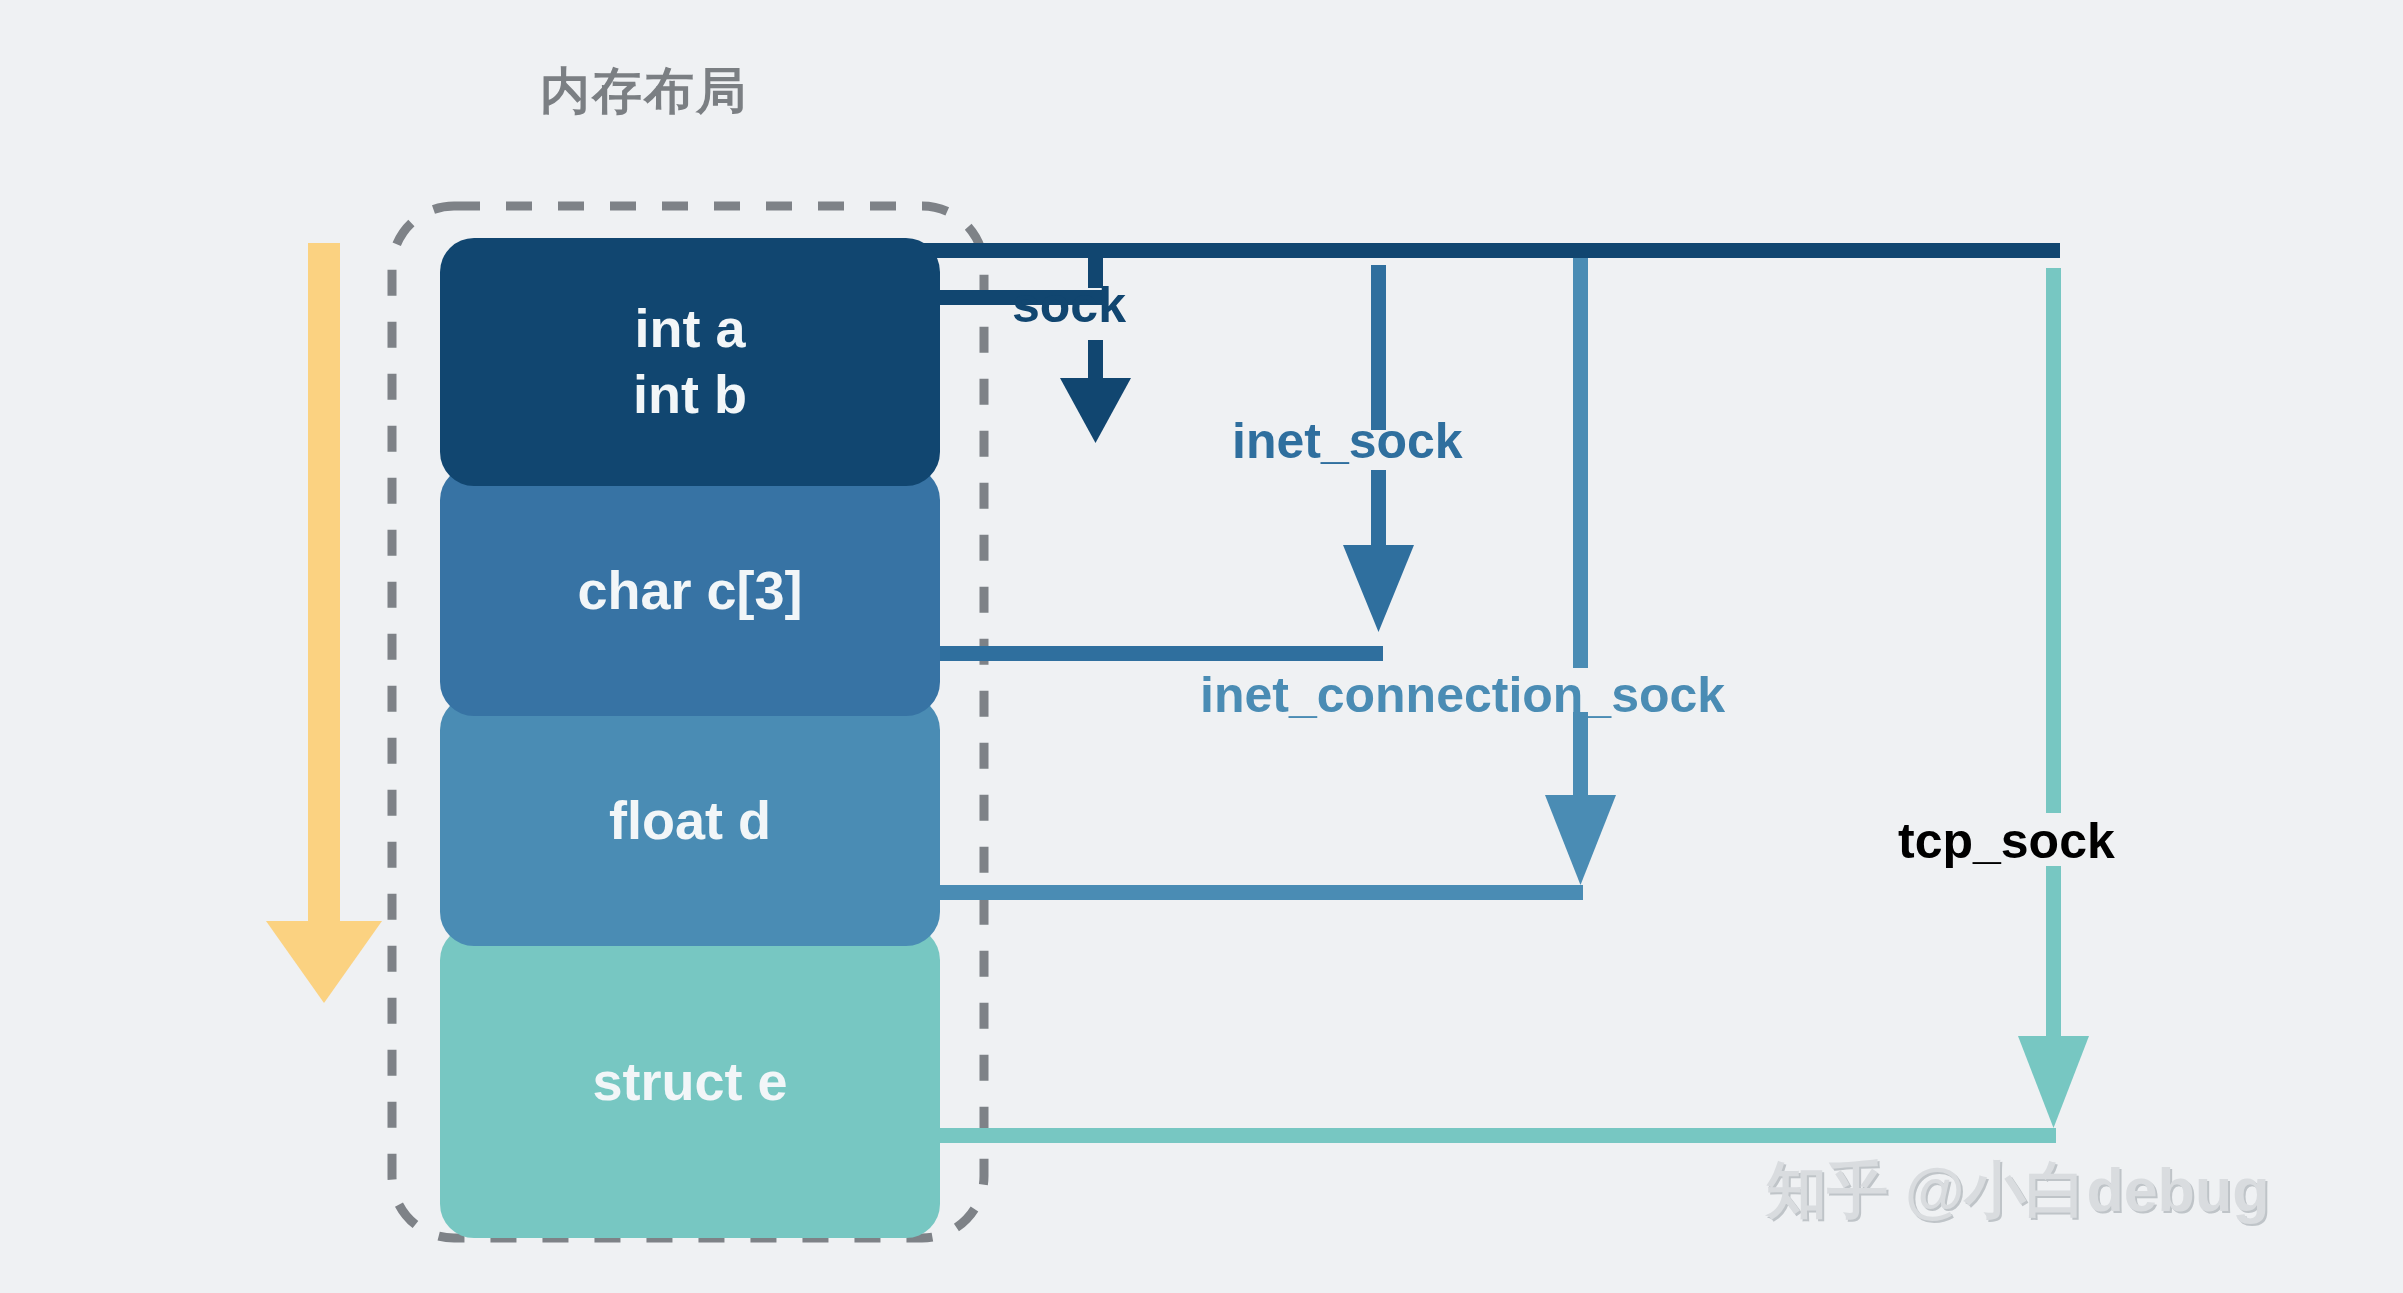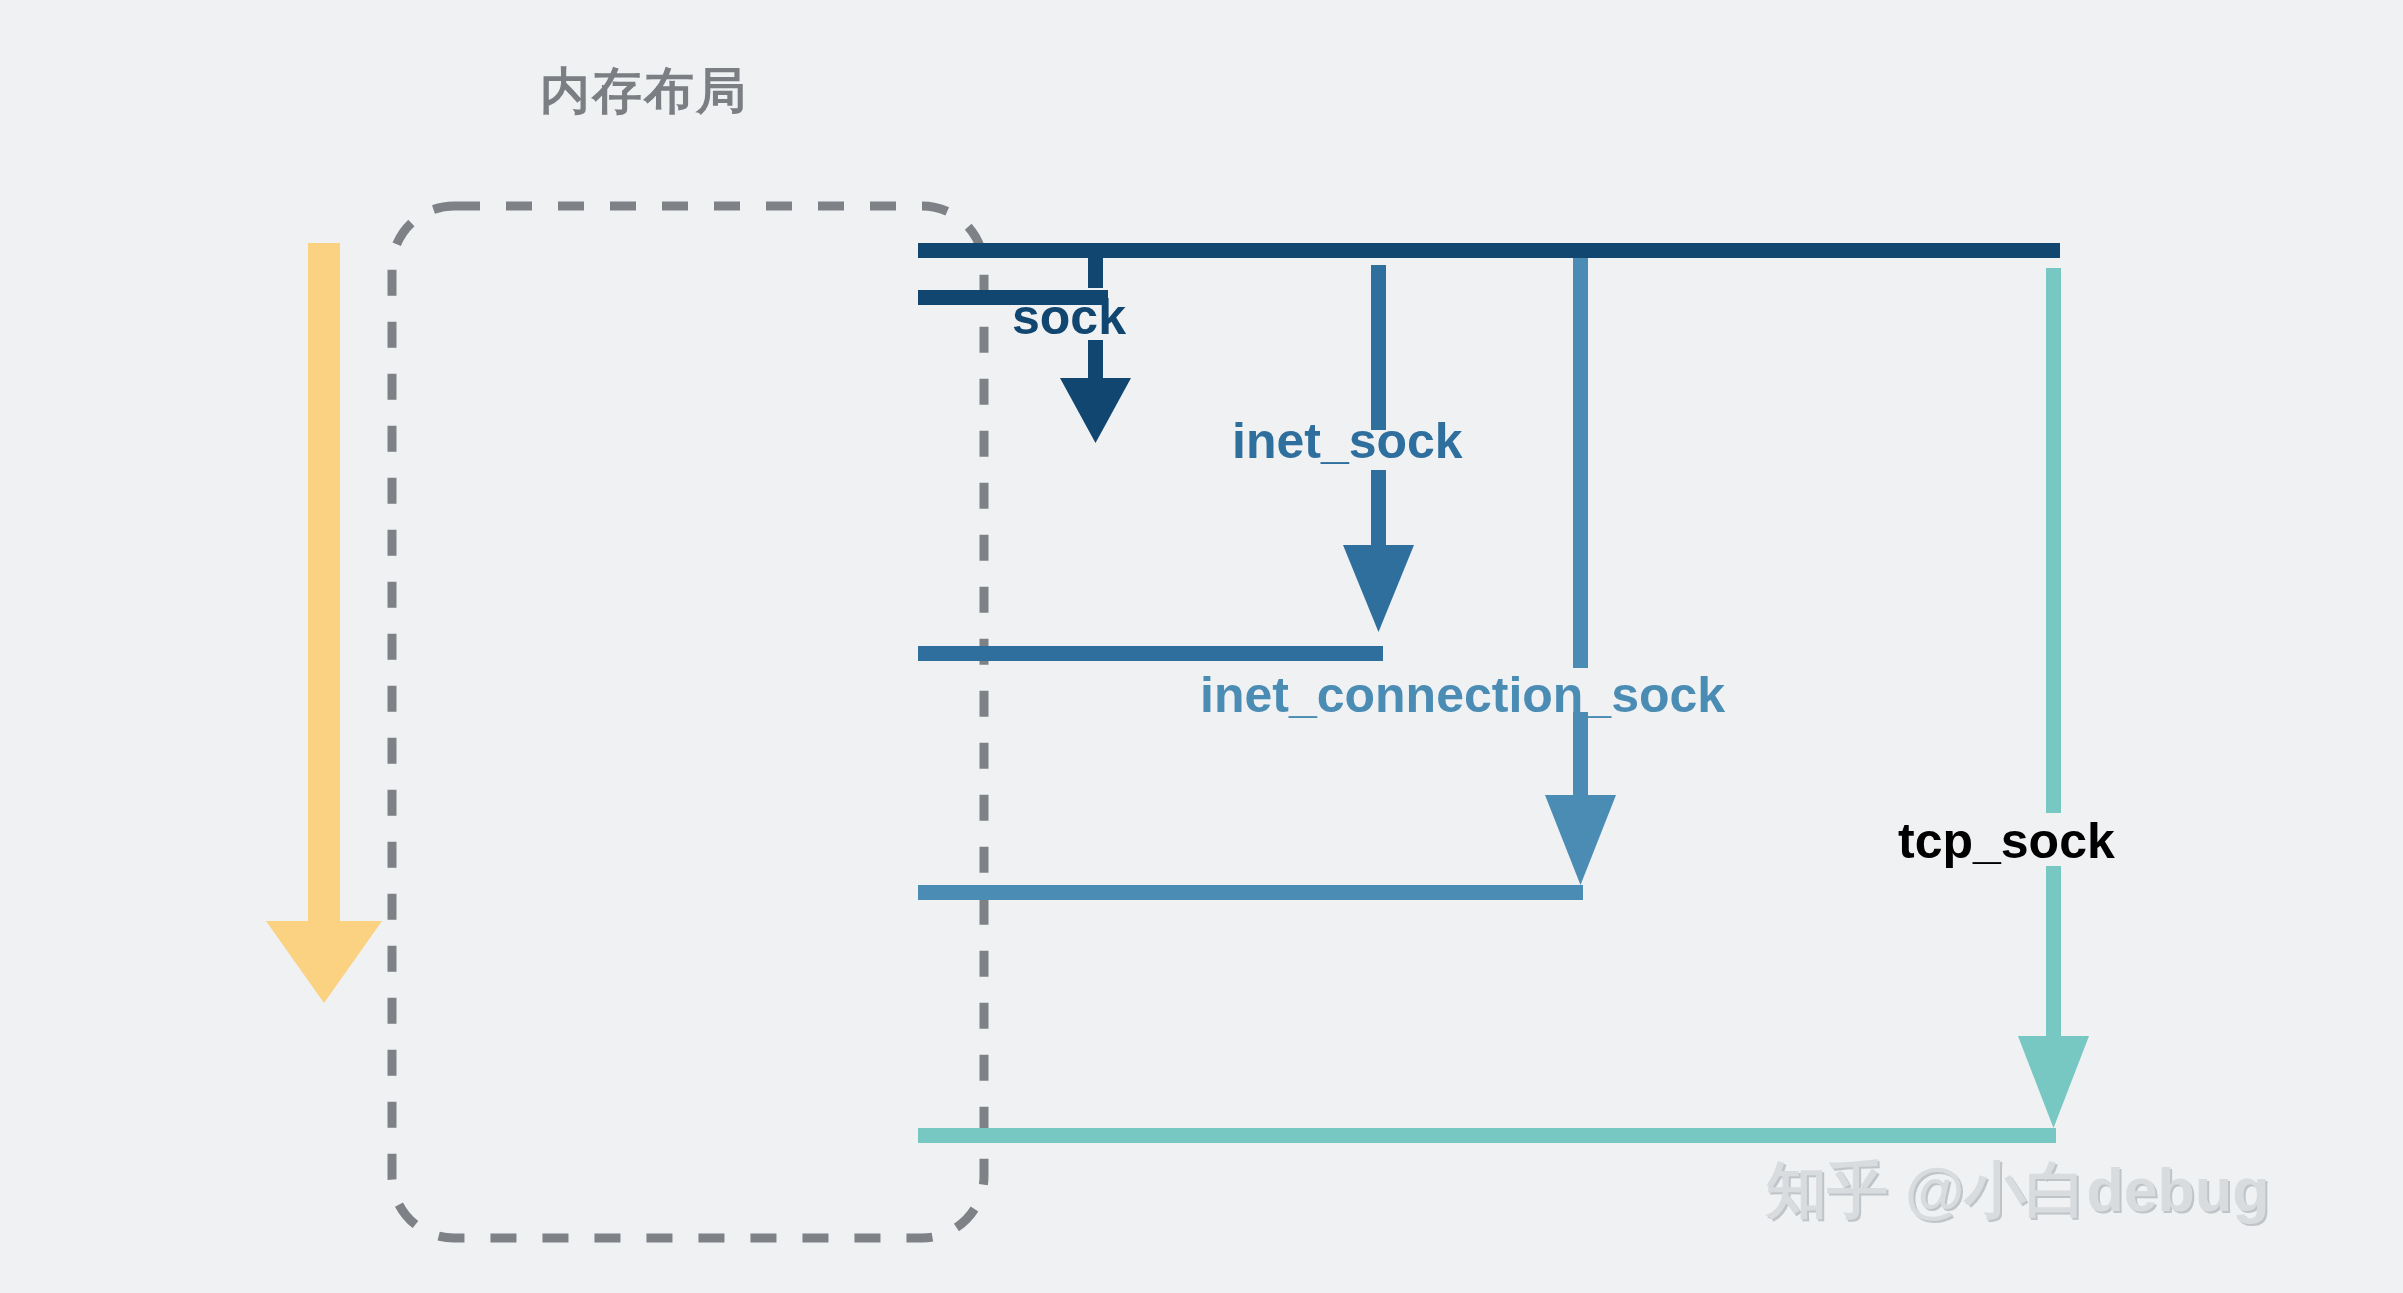"int a" div.abs { html: none -> <div> <div> <span>int a</span> <span>int b</span> </div> <div> <span>char c[3]</span> </div> <div> <span>float d</span> </div> <div> <span>struct e</span> </div> </div> }
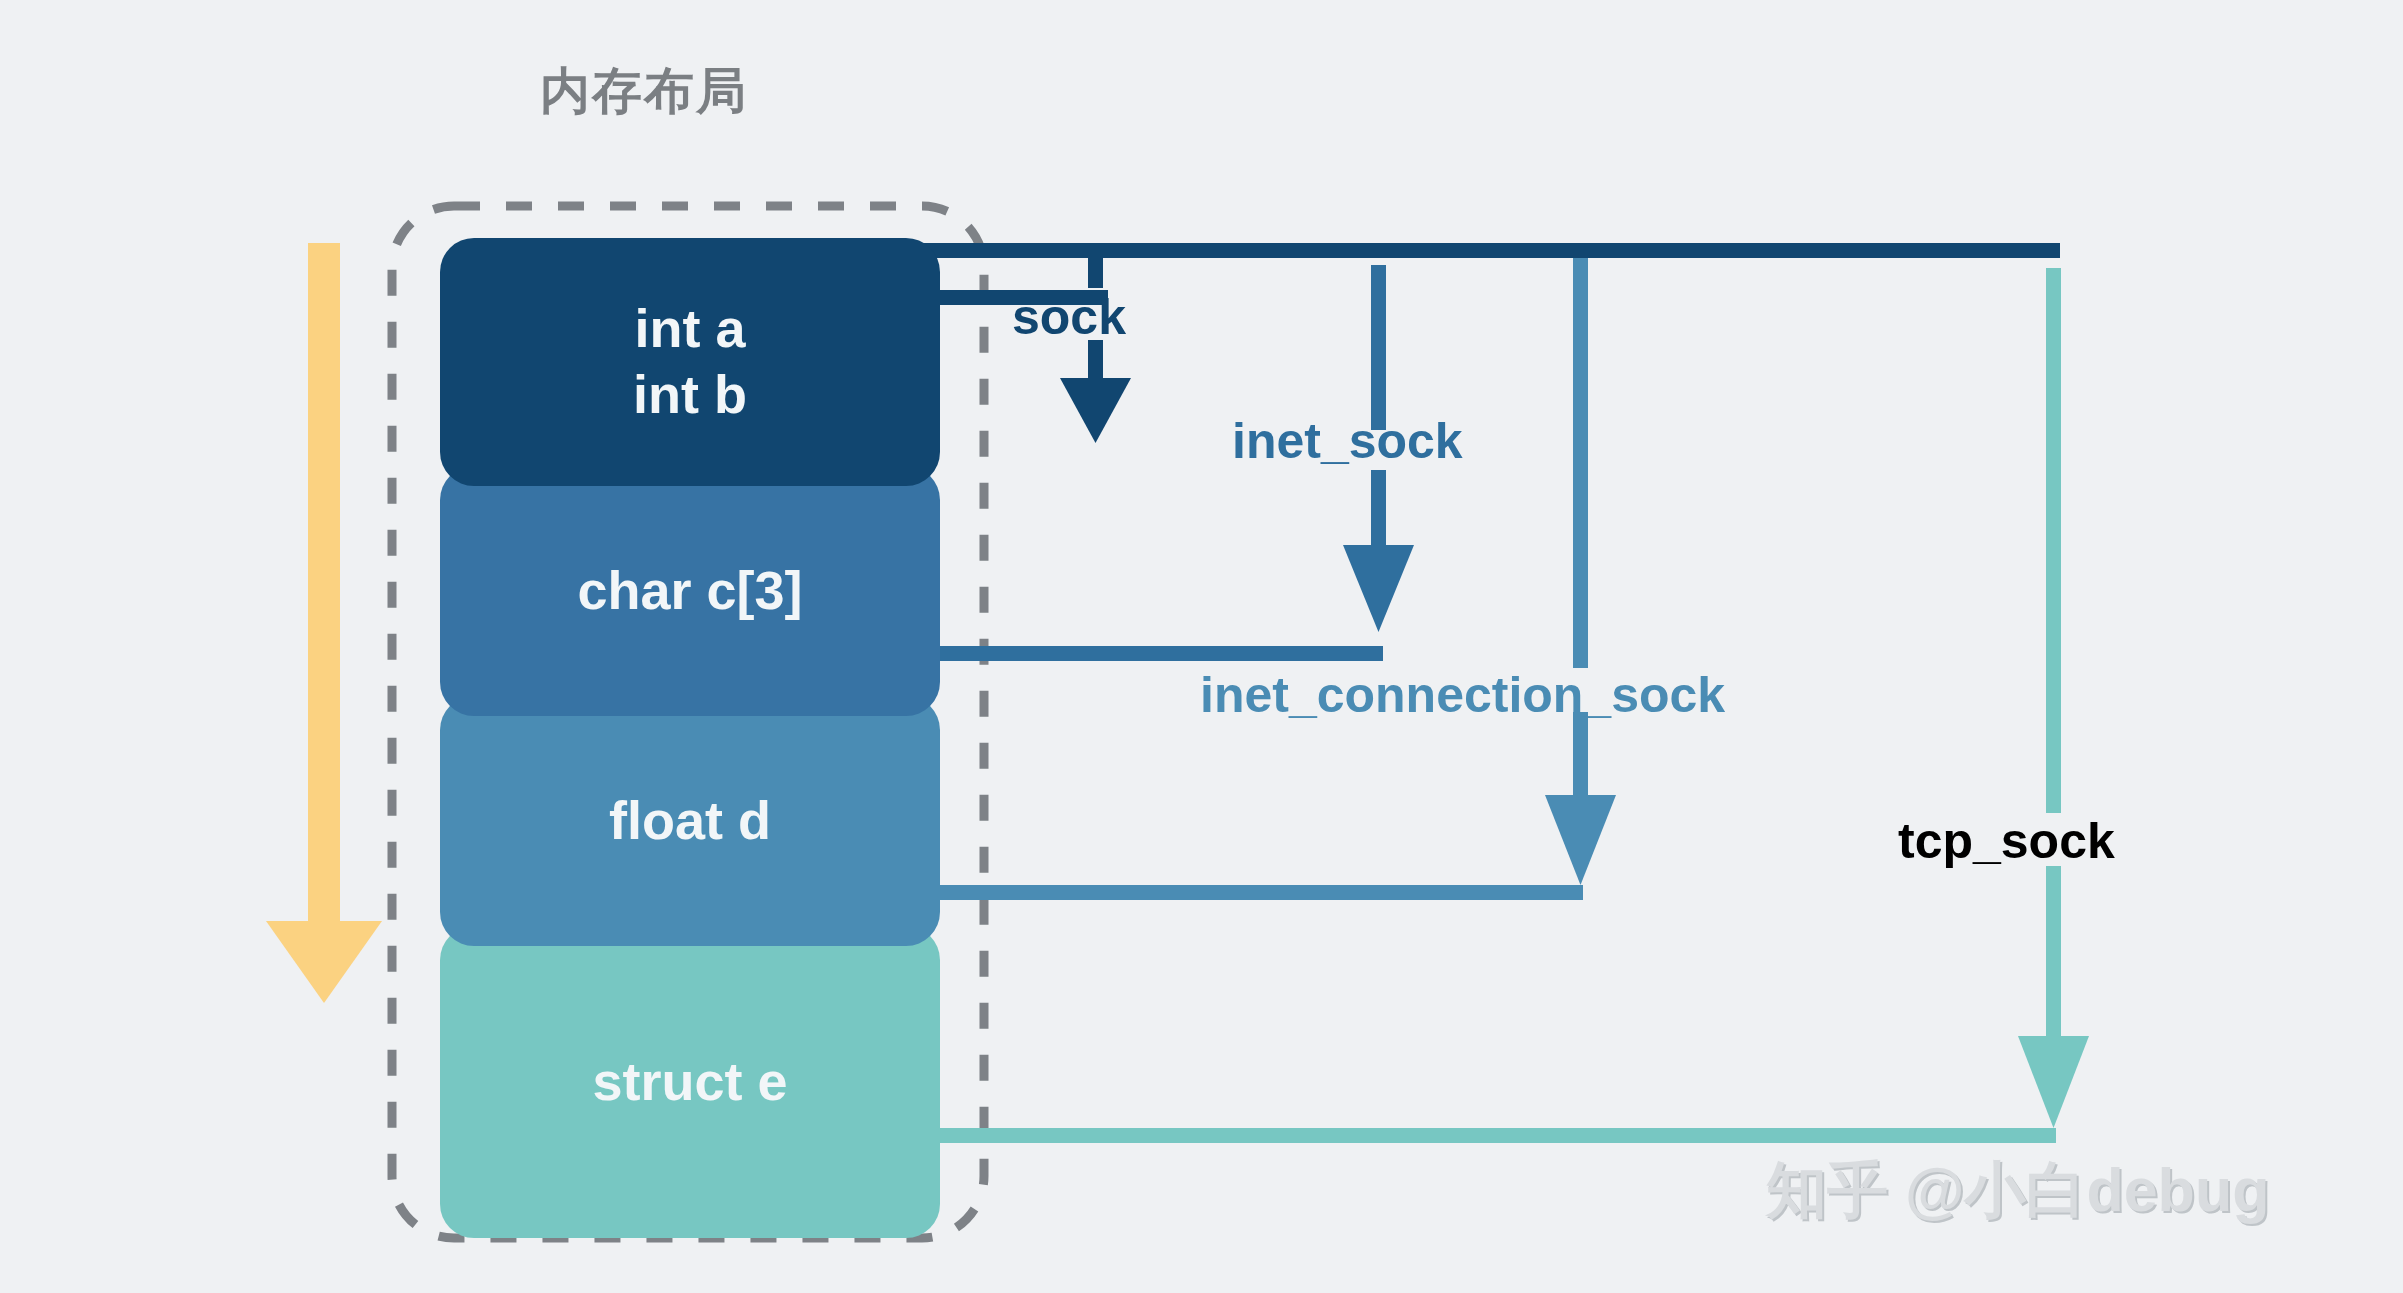"sock" #label-sock { top: 288px -> 276px }
